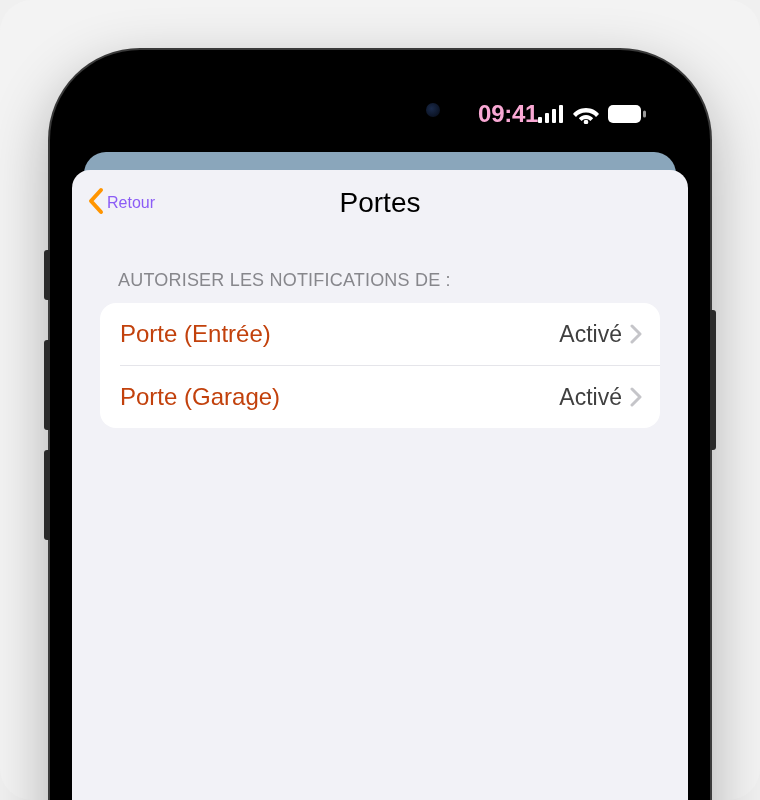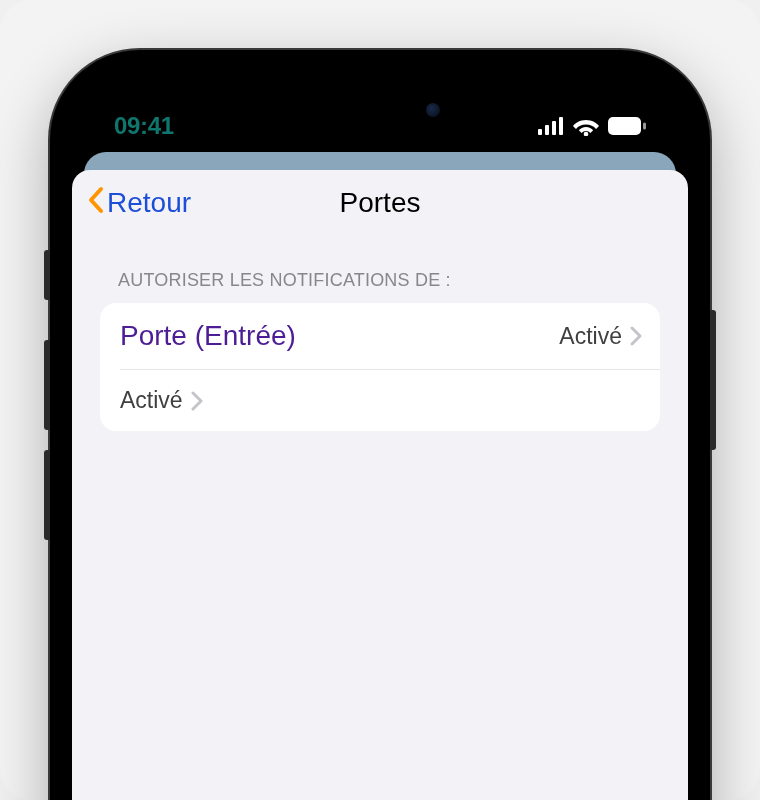"09:41" .status-bar { color: #0f766e -> #f9a8d4; justify-content: space-between -> flex-end; top: 12px -> 0 }
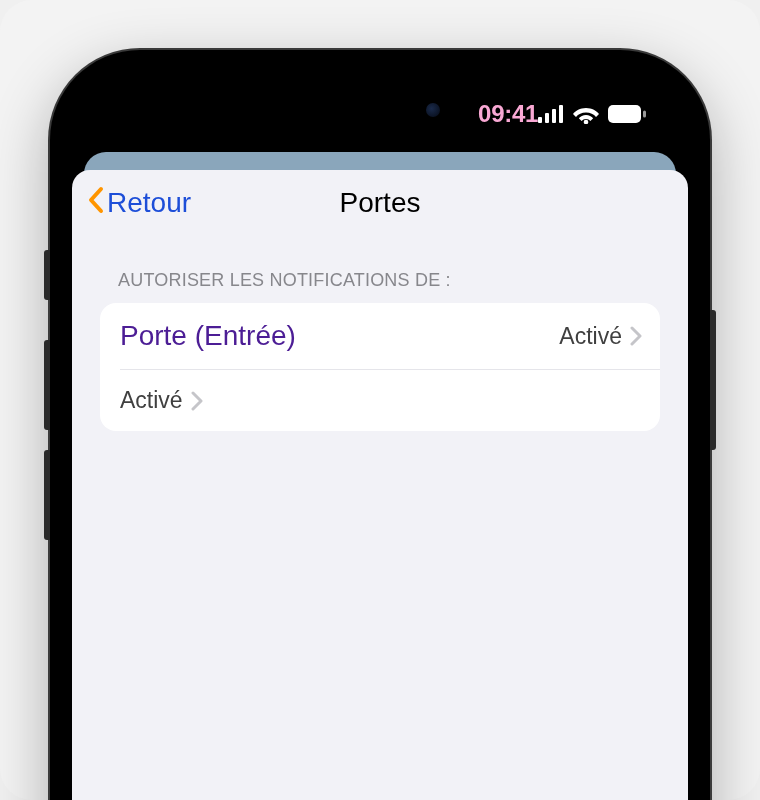"Retour" .back-button { color: #1d4ed8 -> #8b5cf6; font-size: 28px -> 16px }
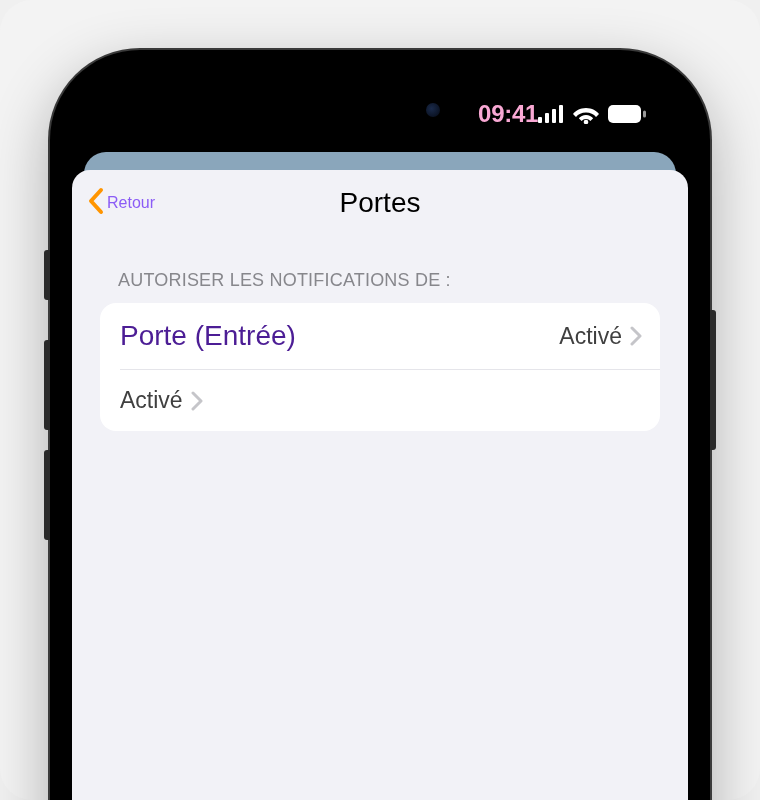"Porte (Entrée)" .row-label { color: #4c1d95 -> #c2410c; font-size: 28px -> 24px }
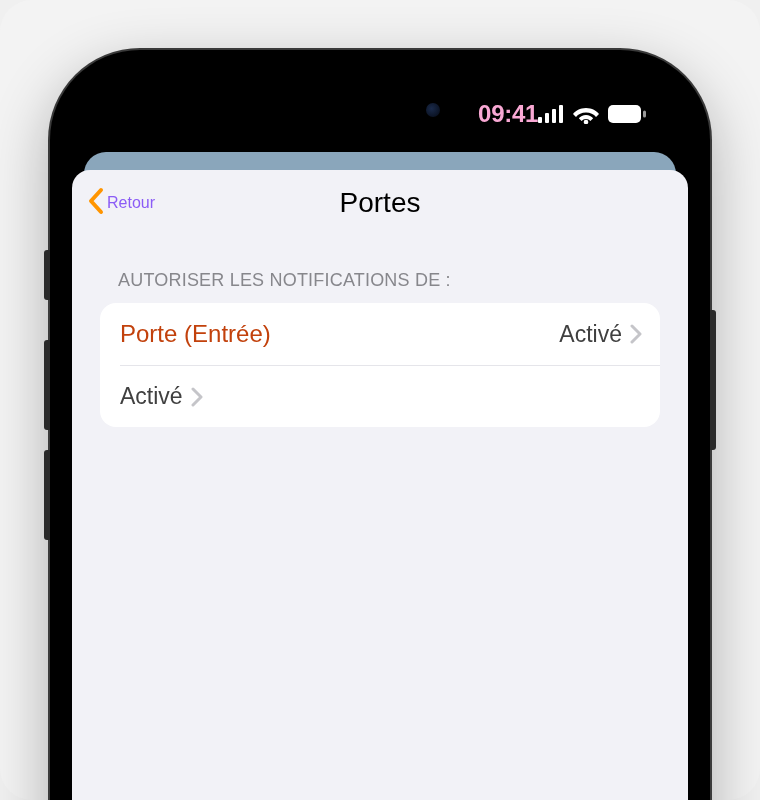"Porte (Garage)" span.row-label { html: none -> <span>Porte (Garage)</span> }
